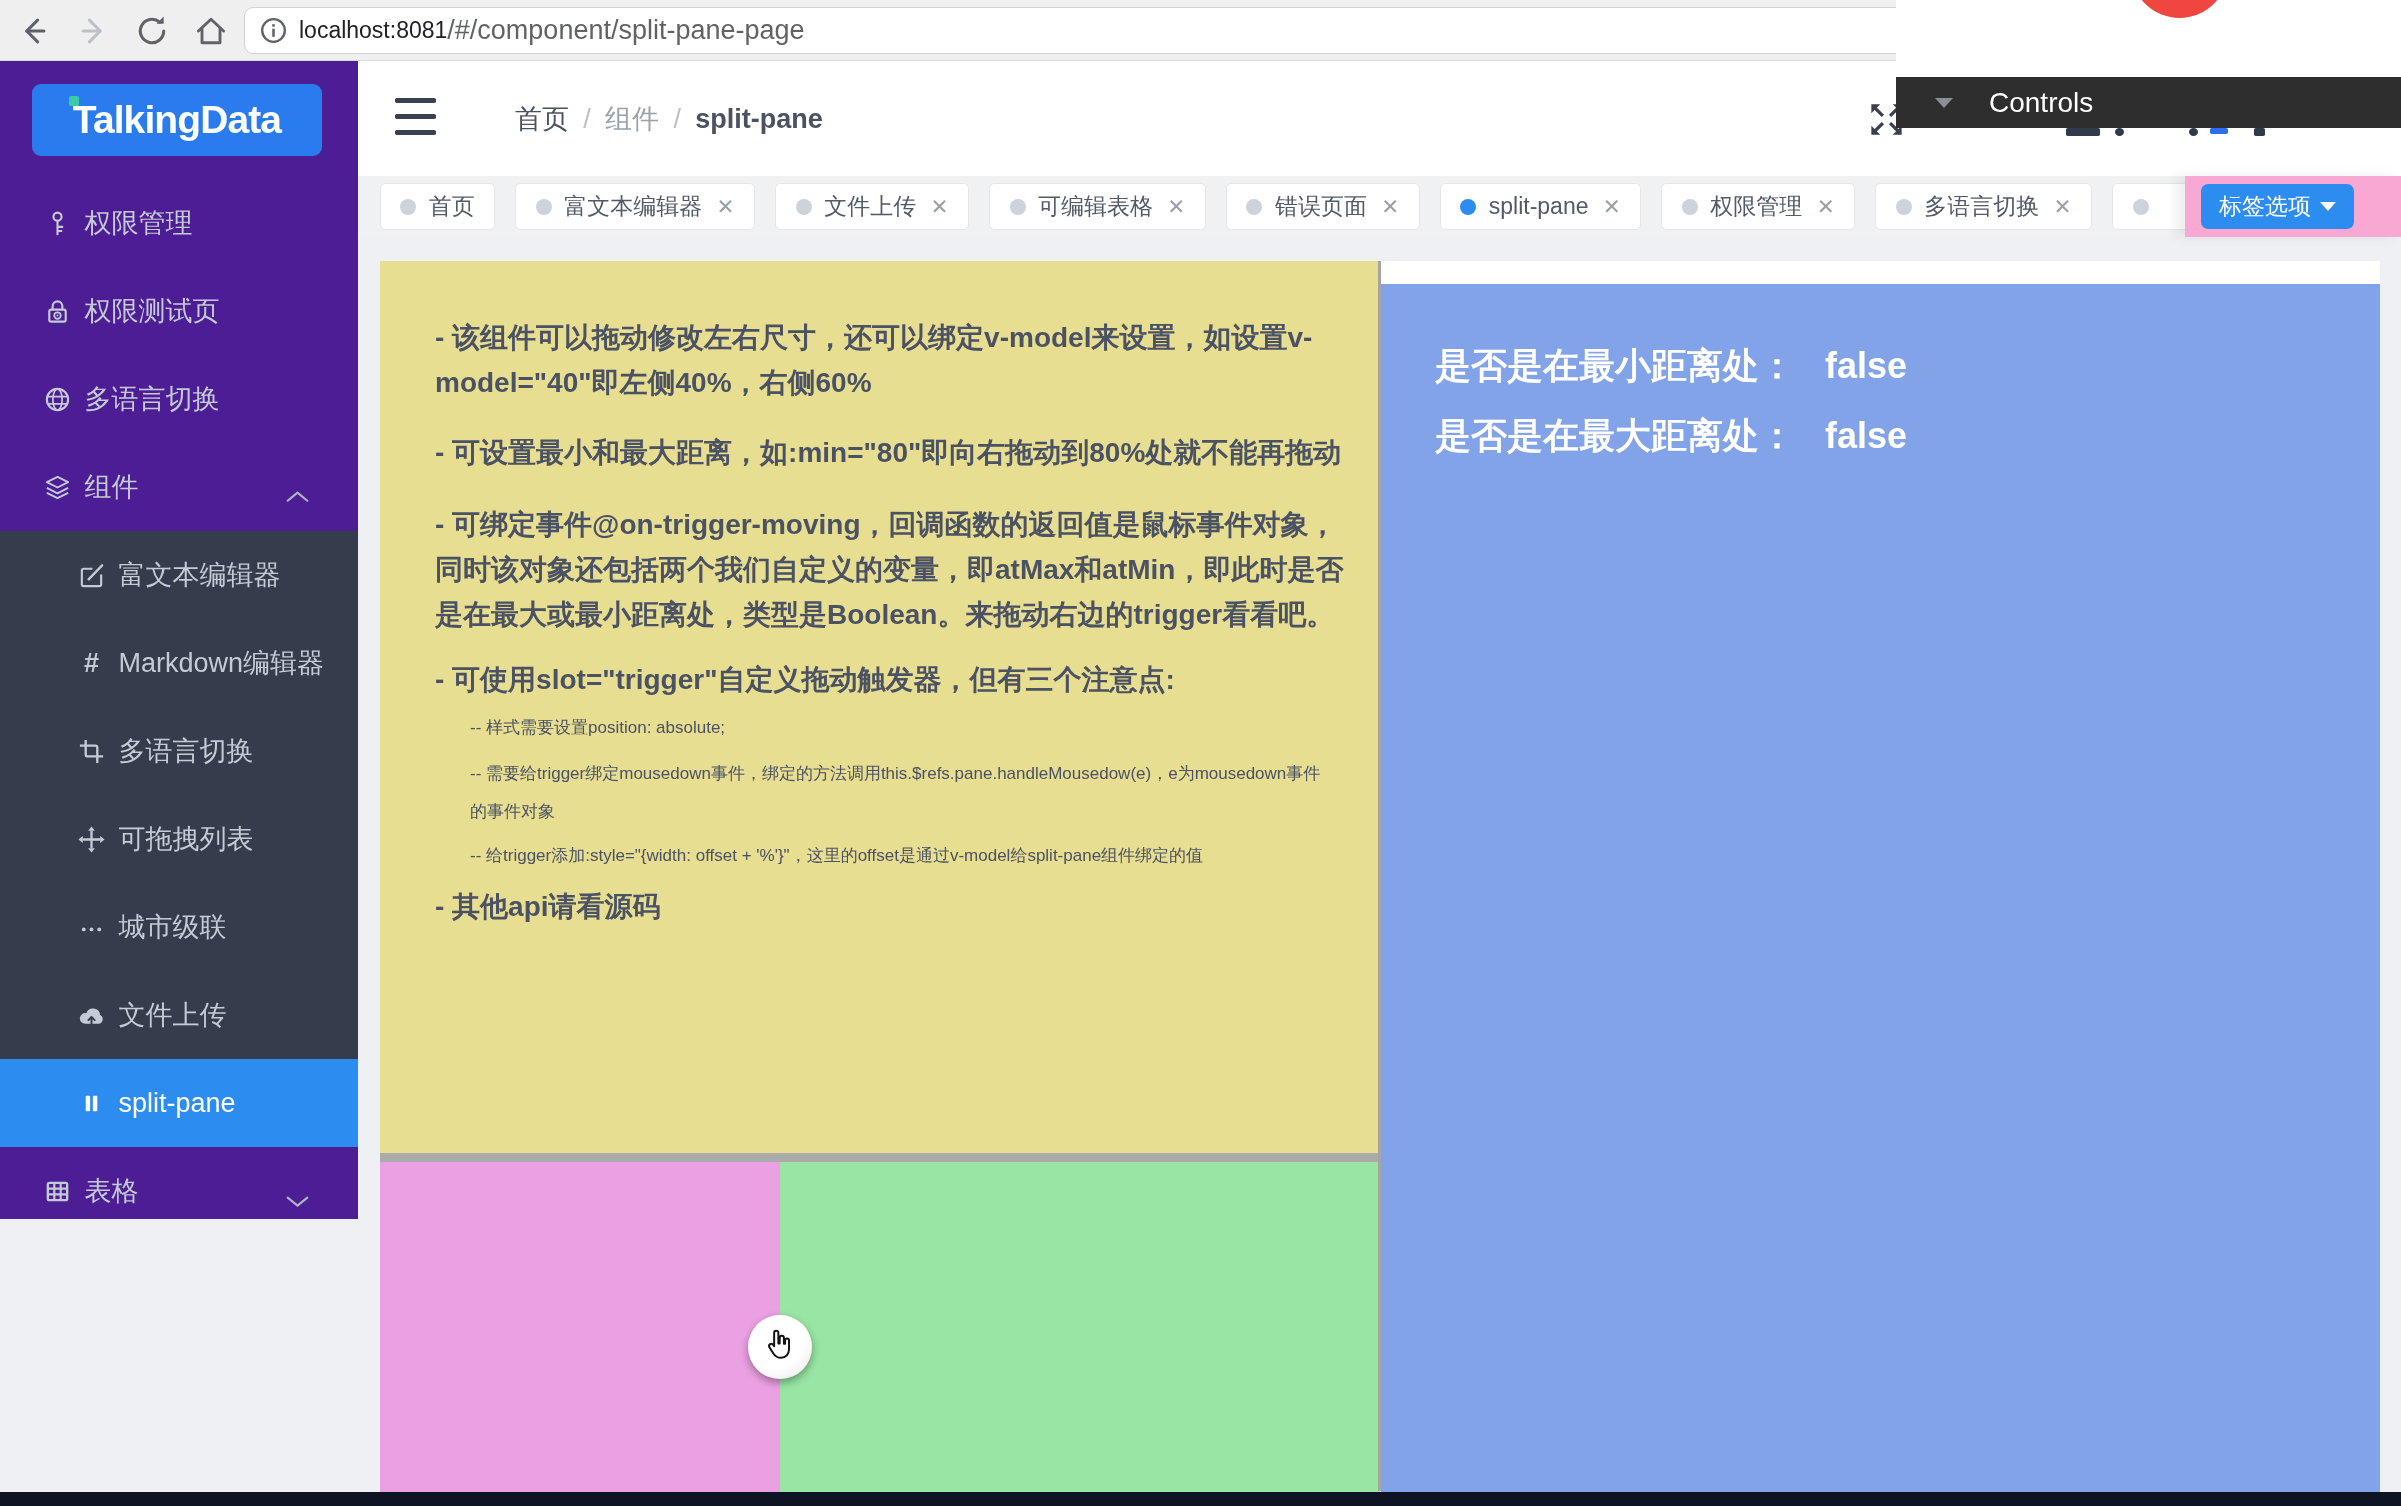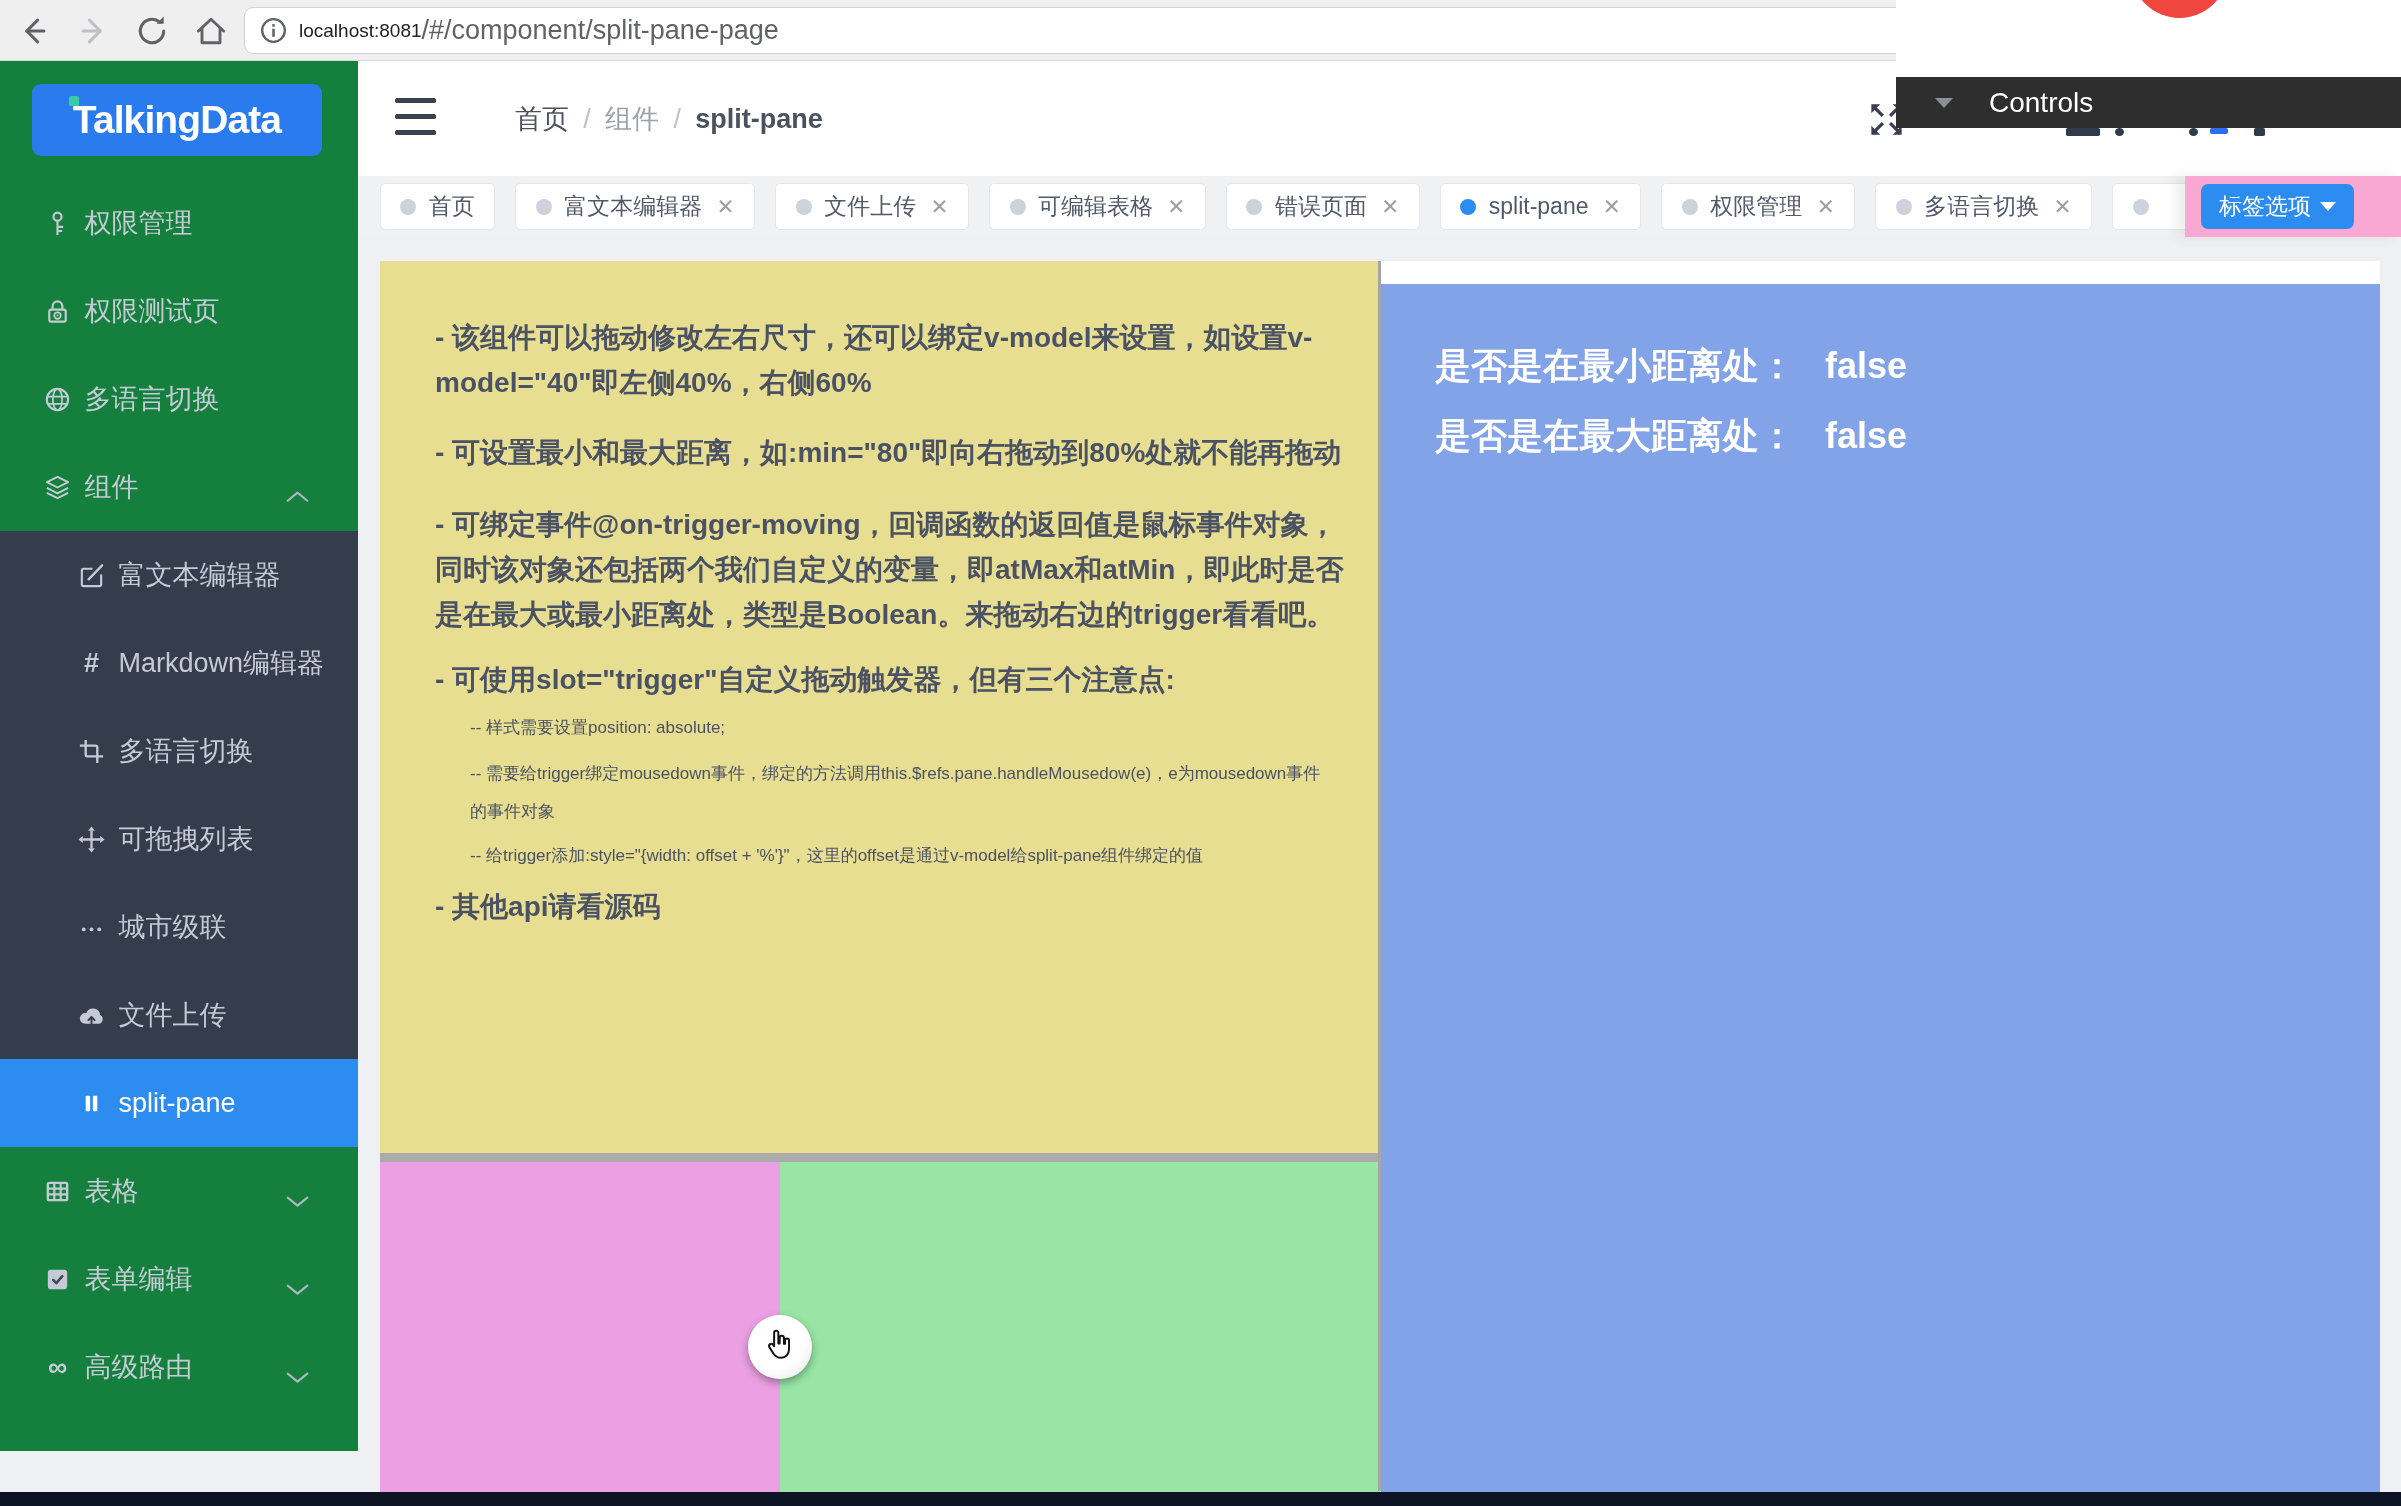"localhost:8081" .url-host { font-size: 19px -> 23px }
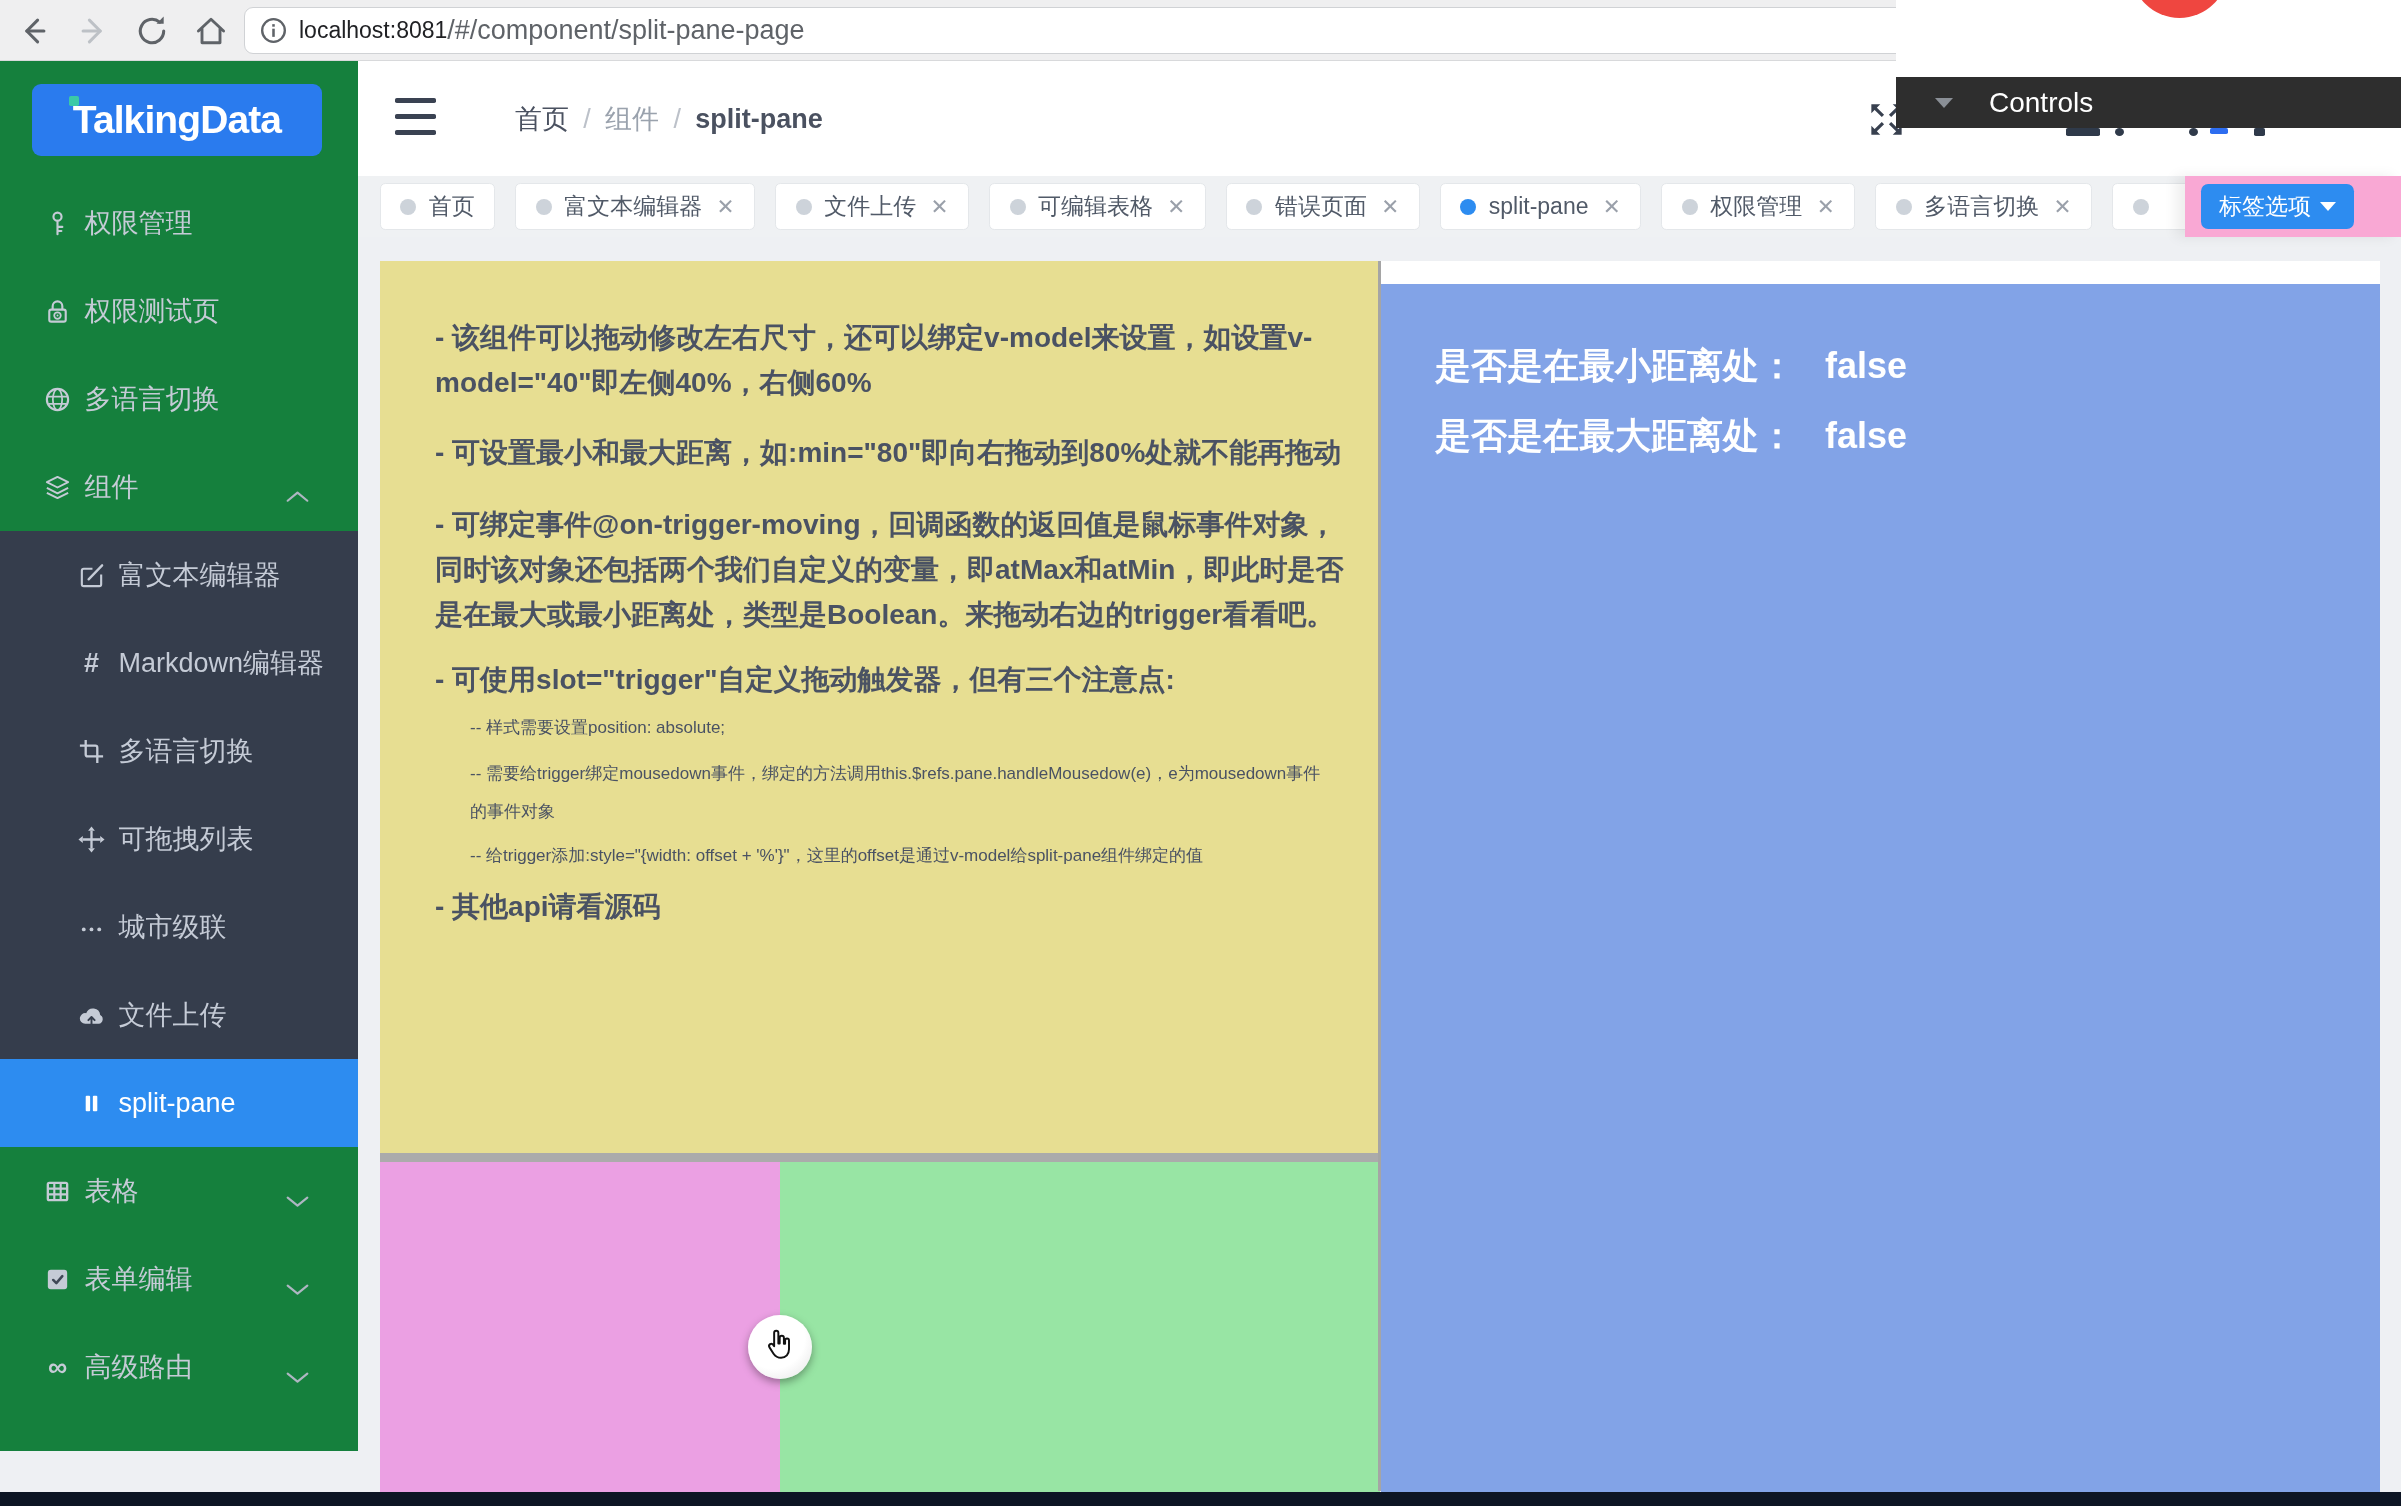"TalkingData" .sidebar { background: #15803d -> #4c1d95; height: 1390px -> 1158px }
